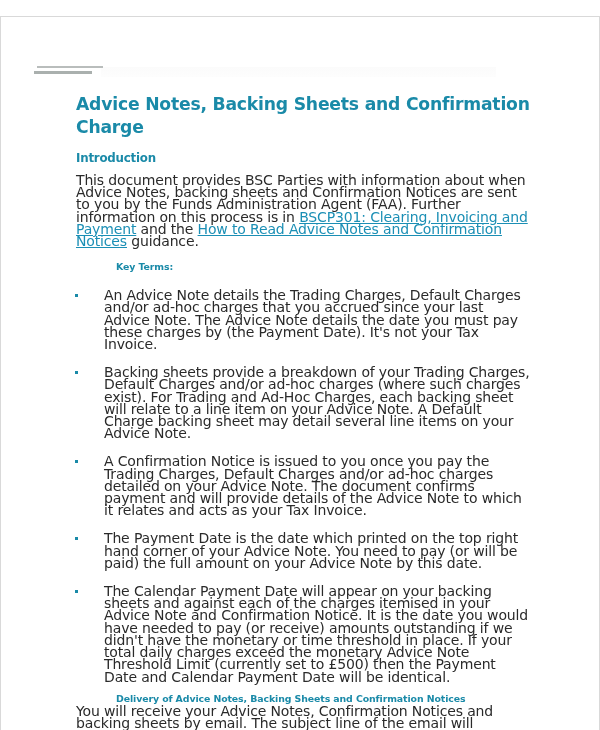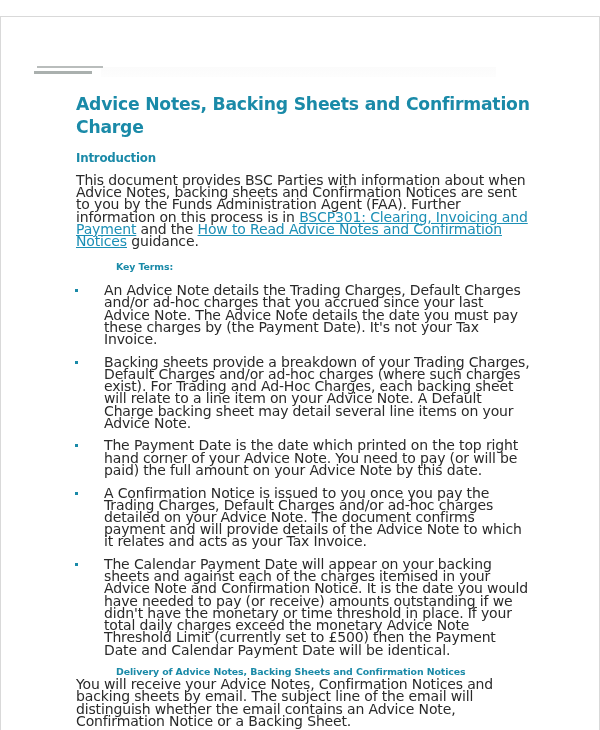"An Advice Note details the" ul.terms li { margin-top: none -> 16px }
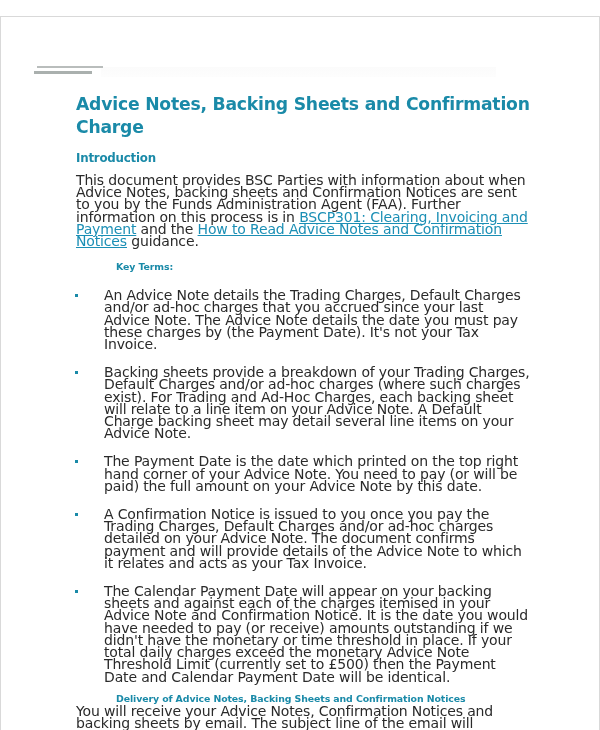"The Payment Date is the" li { order: before "A Confirmation Notice is issued" -> after "A Confirmation Notice is issued" }
